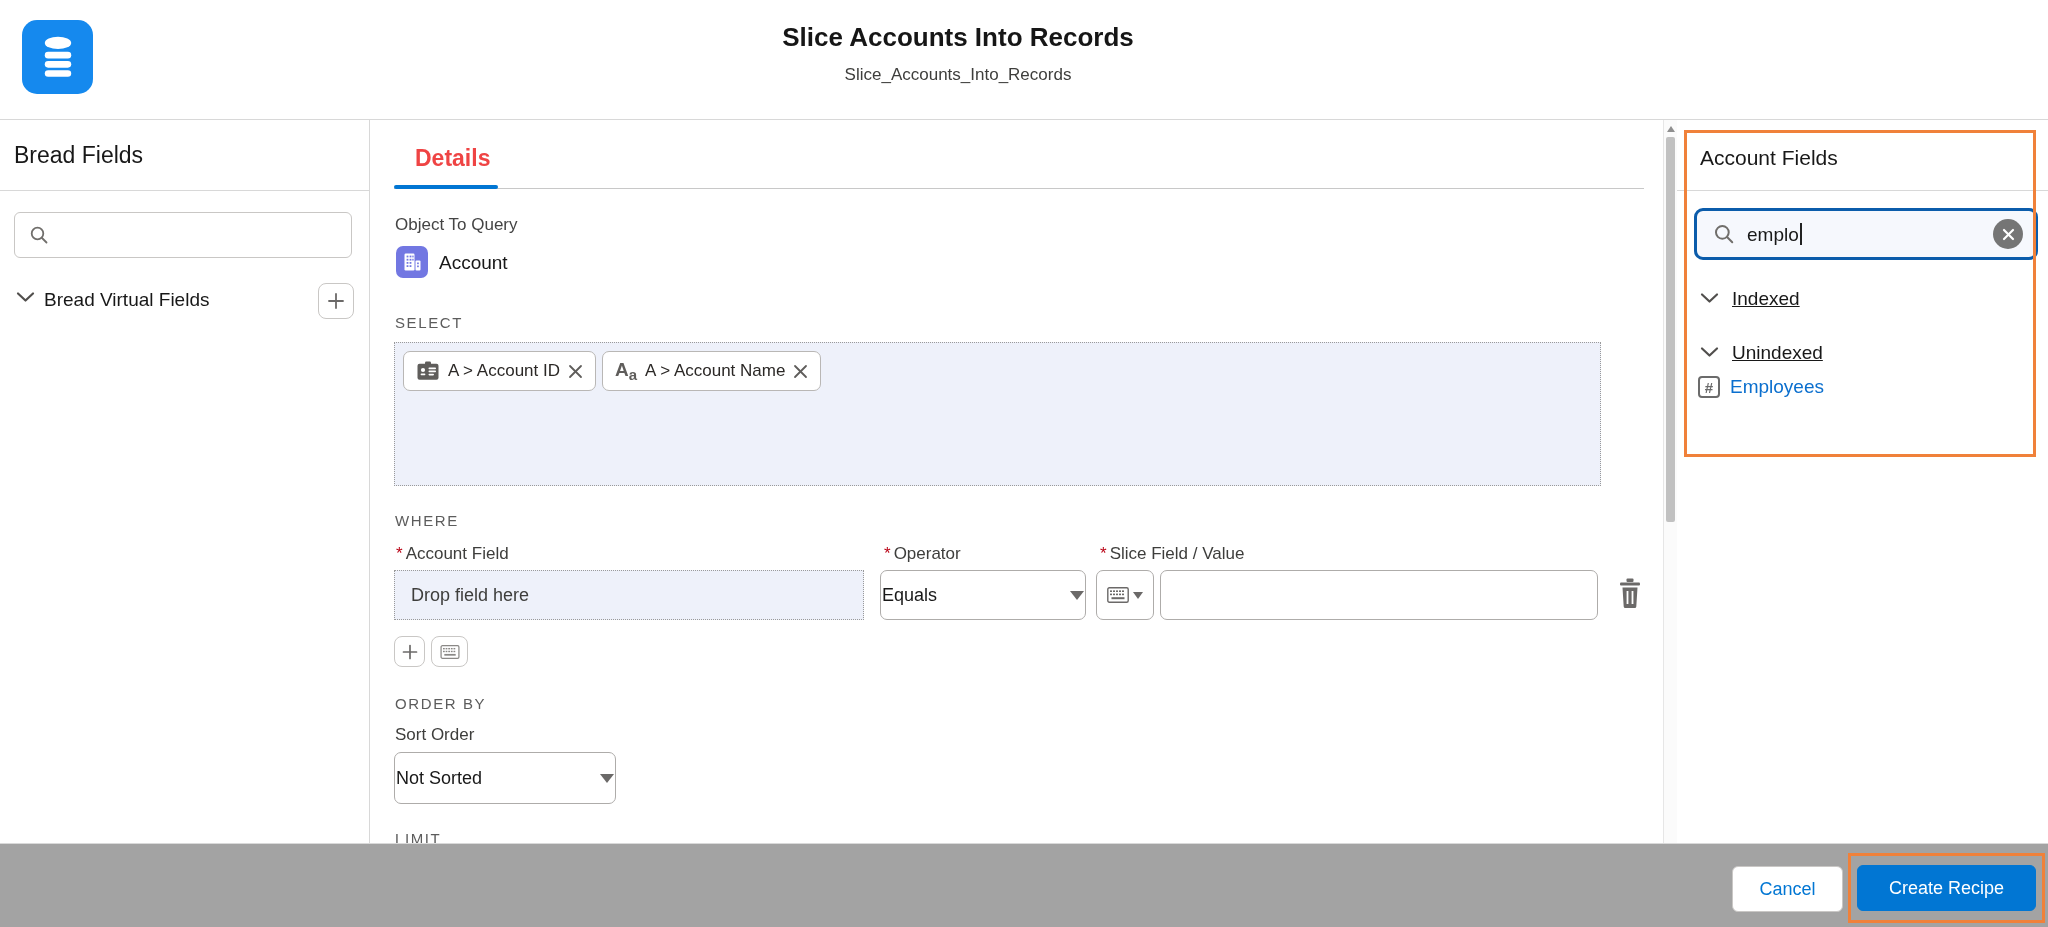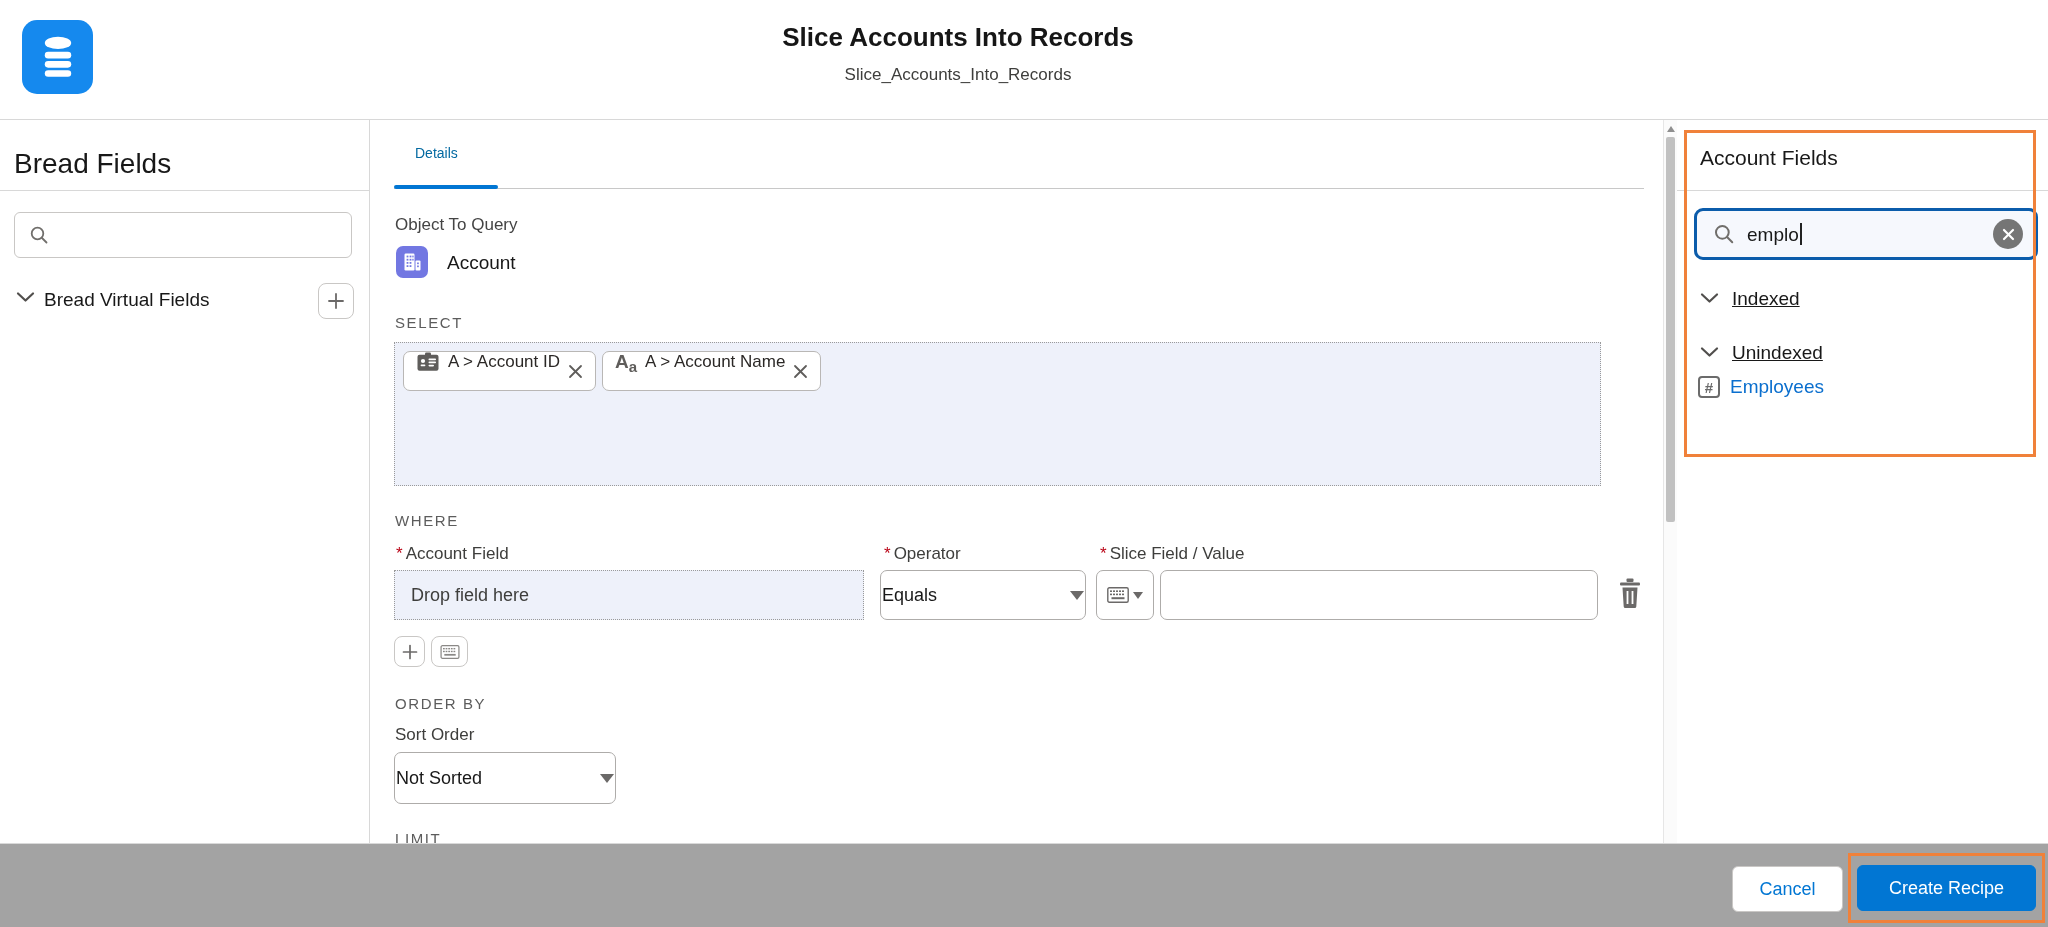"Bread Fields" .lsb-title { font-size: 28px -> 23px; top: 28px -> 22px }
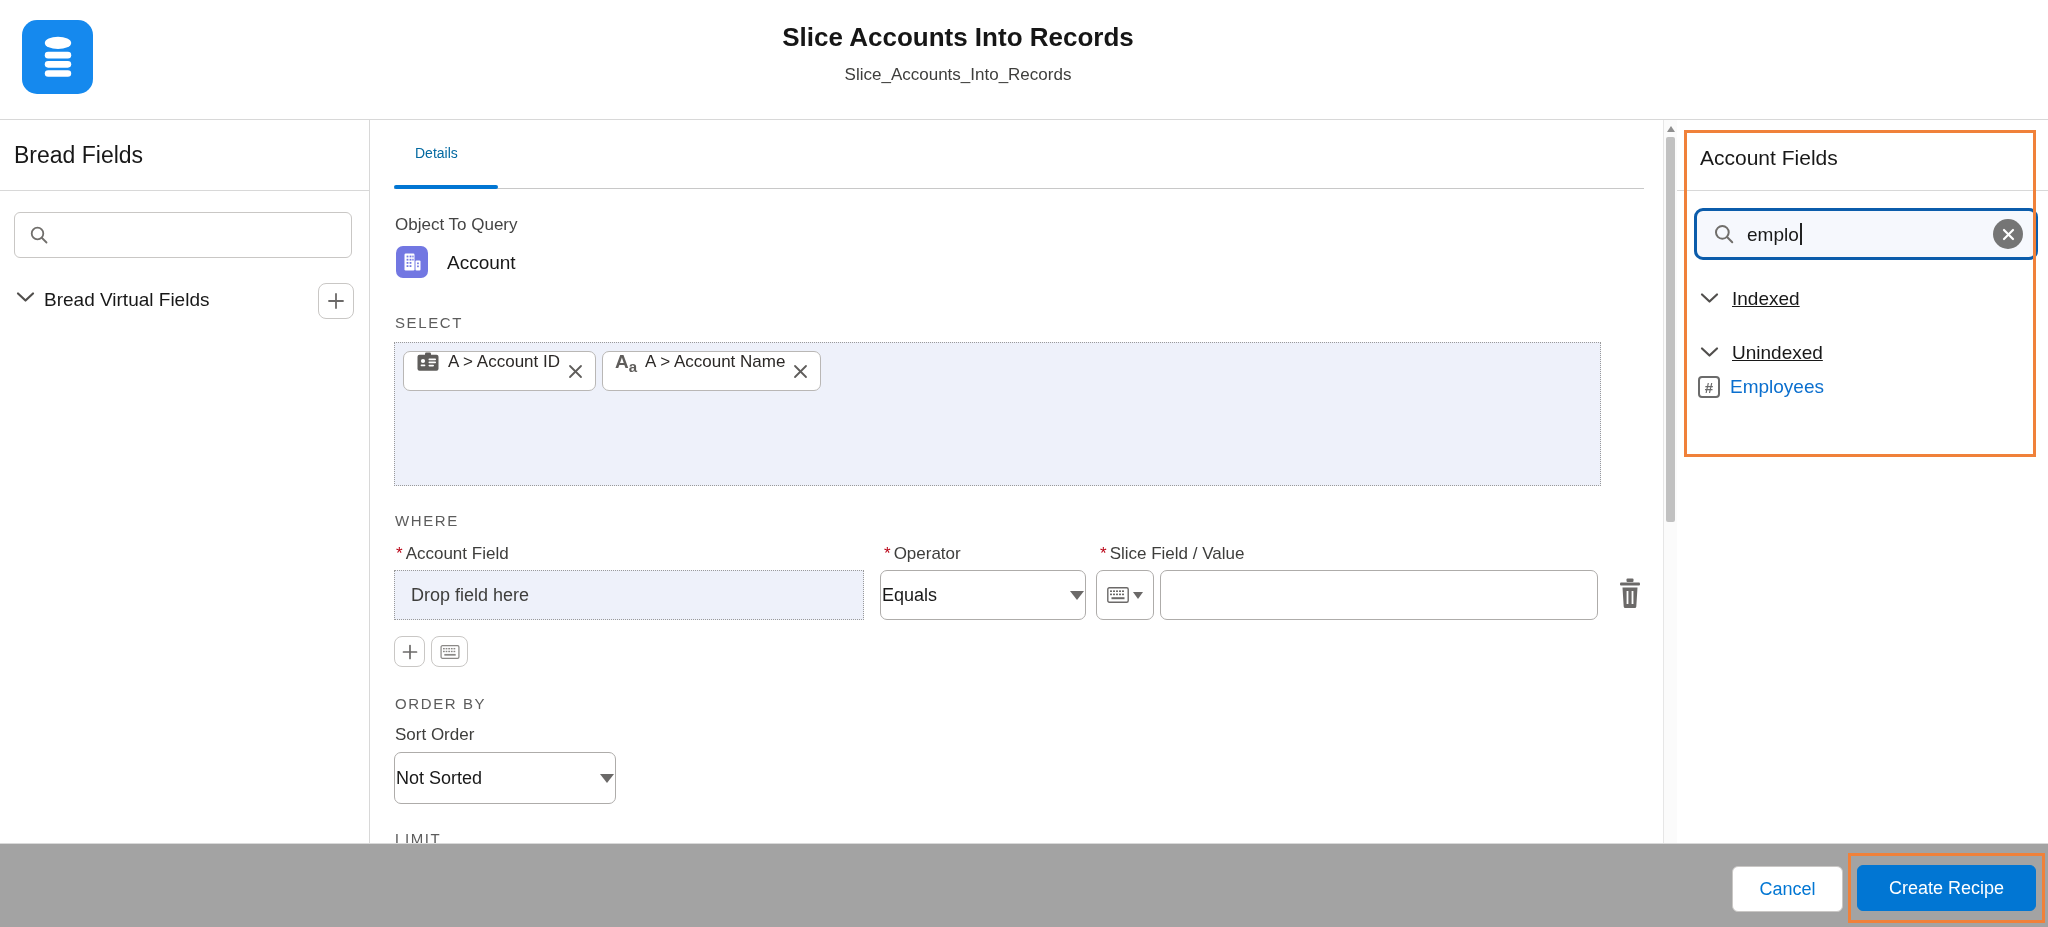"Details" .tab { color: #0369a1 -> #ef4444; font-size: 14px -> 23px; font-weight: normal -> bold }
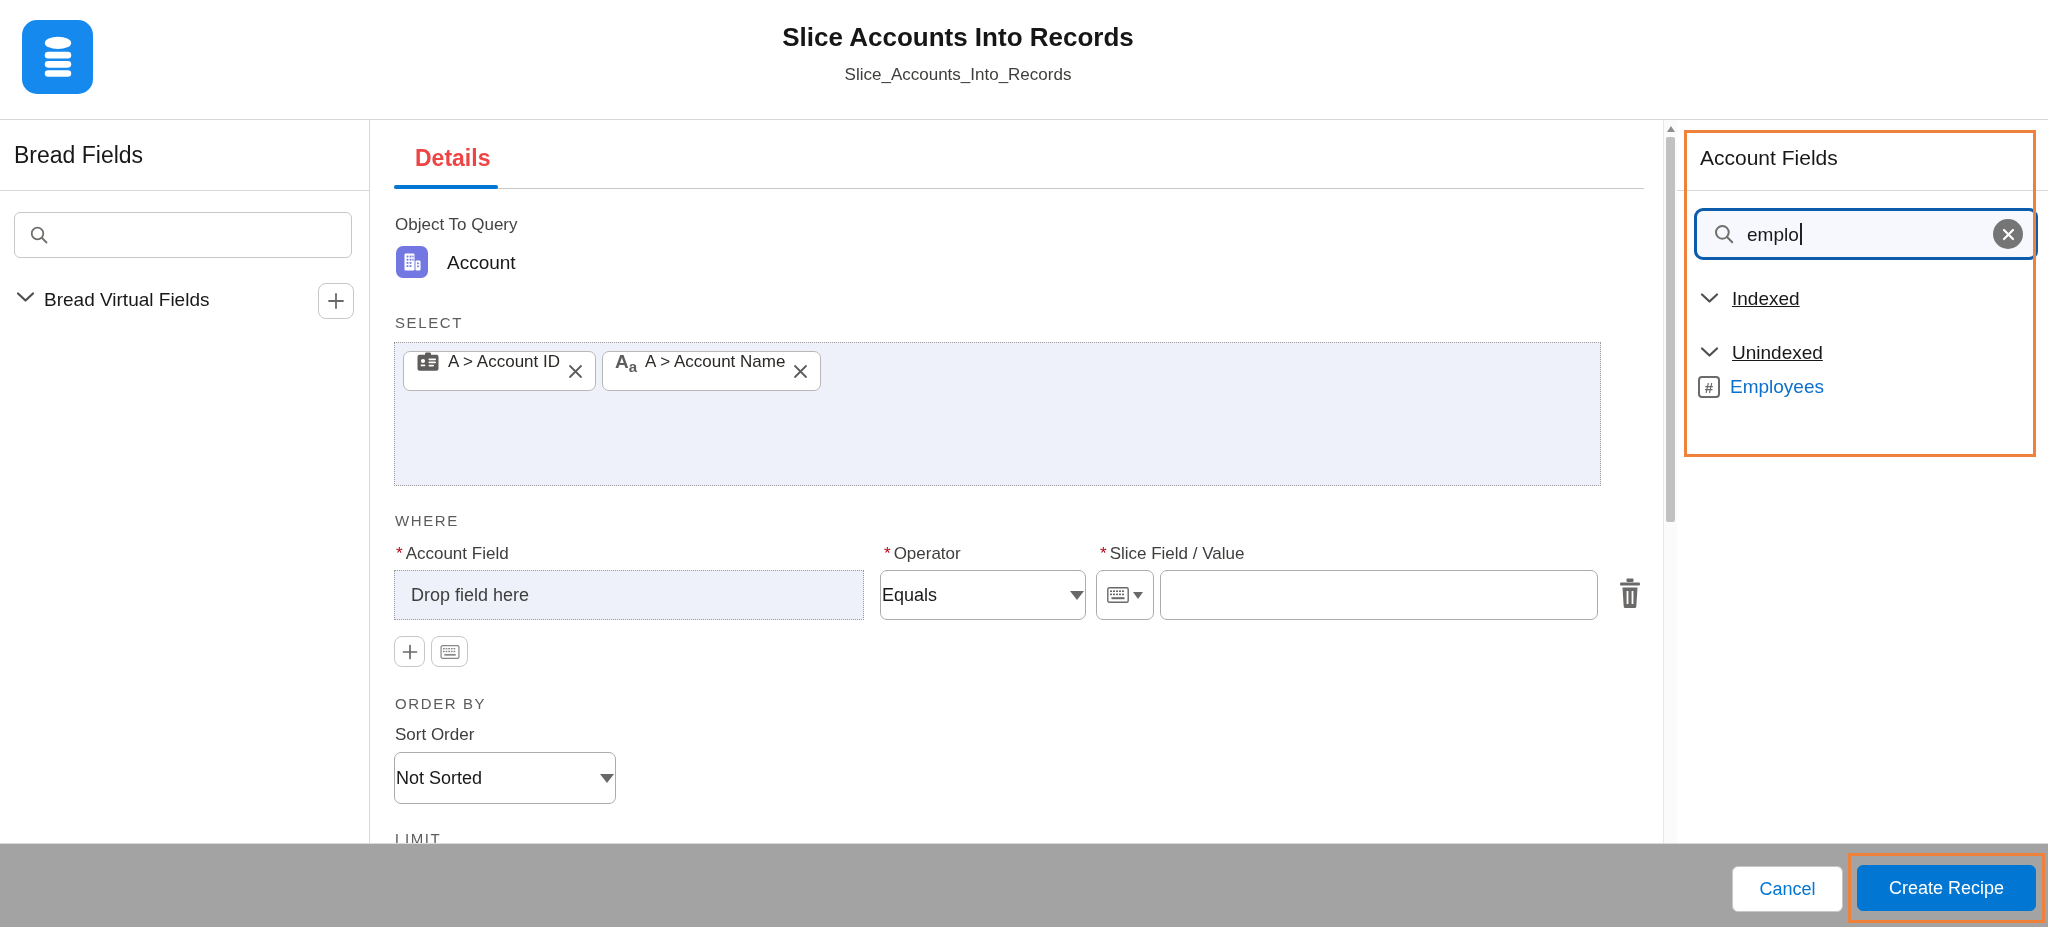"Account" .acct-name { left: 76px -> 68px }
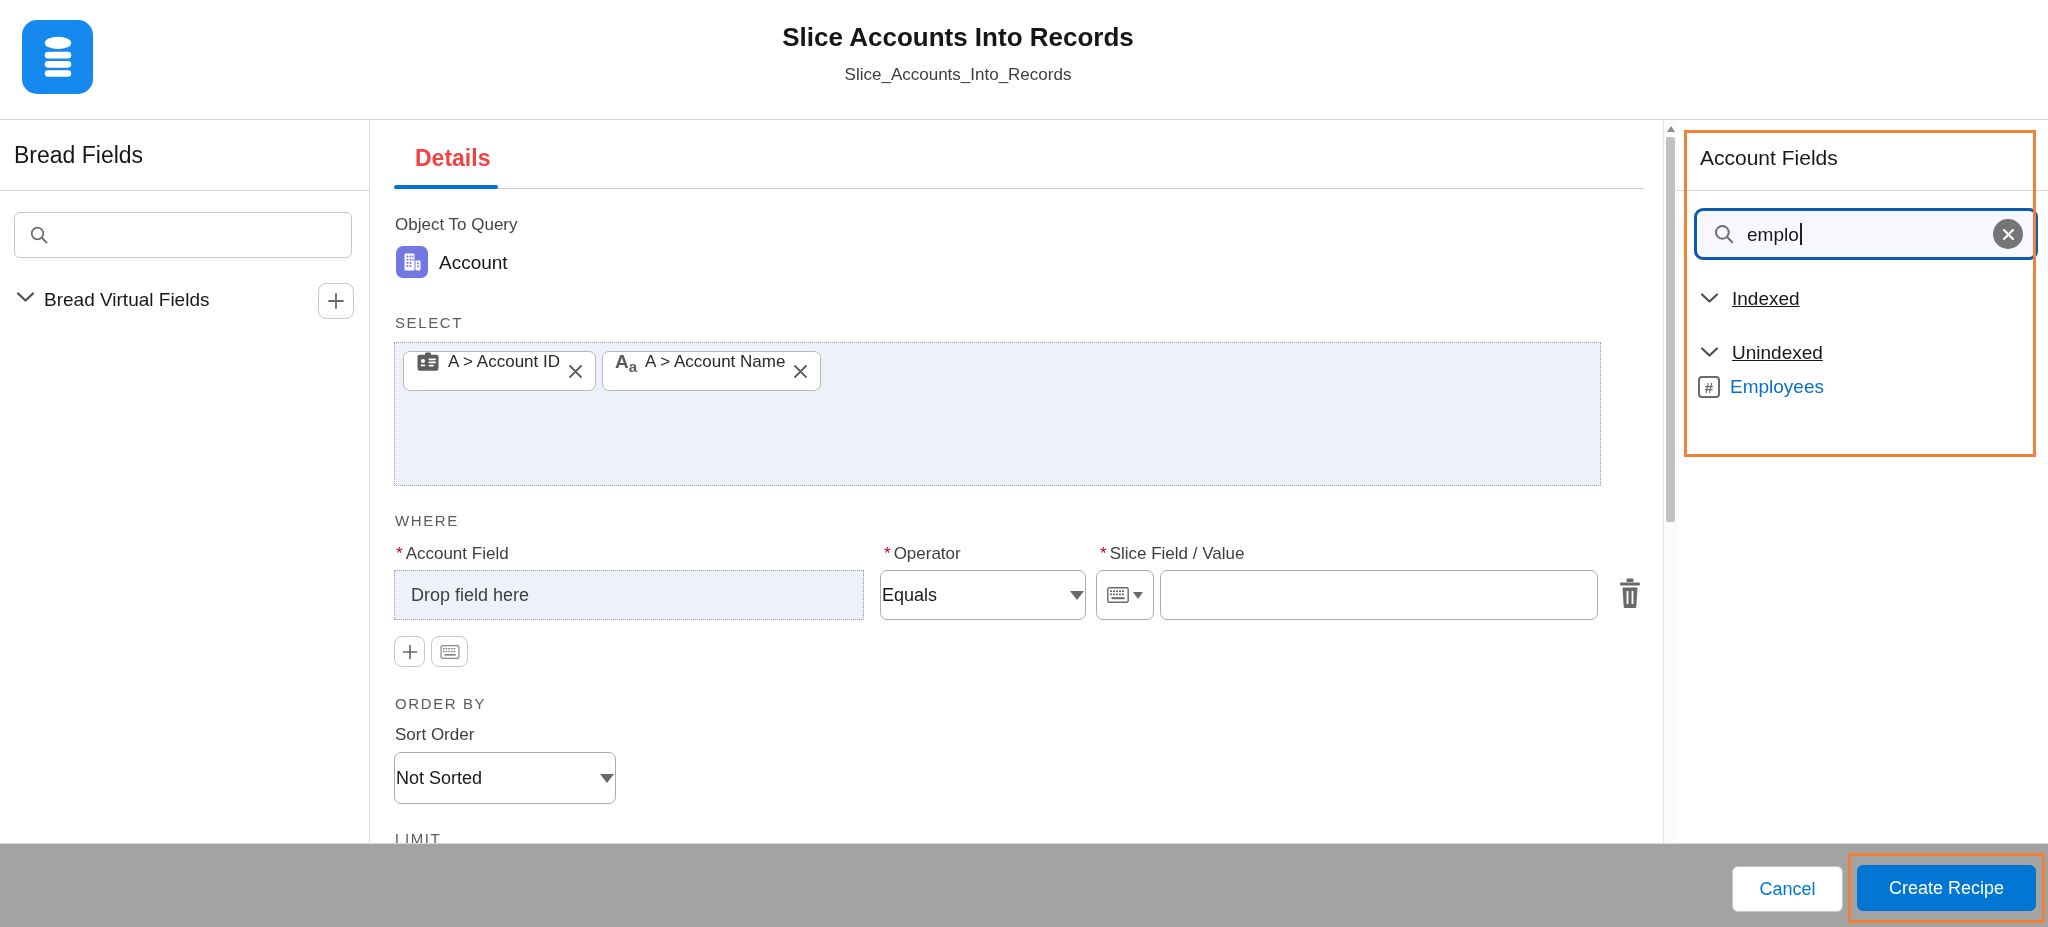"A > Account ID" .pill { align-items: none -> center }
